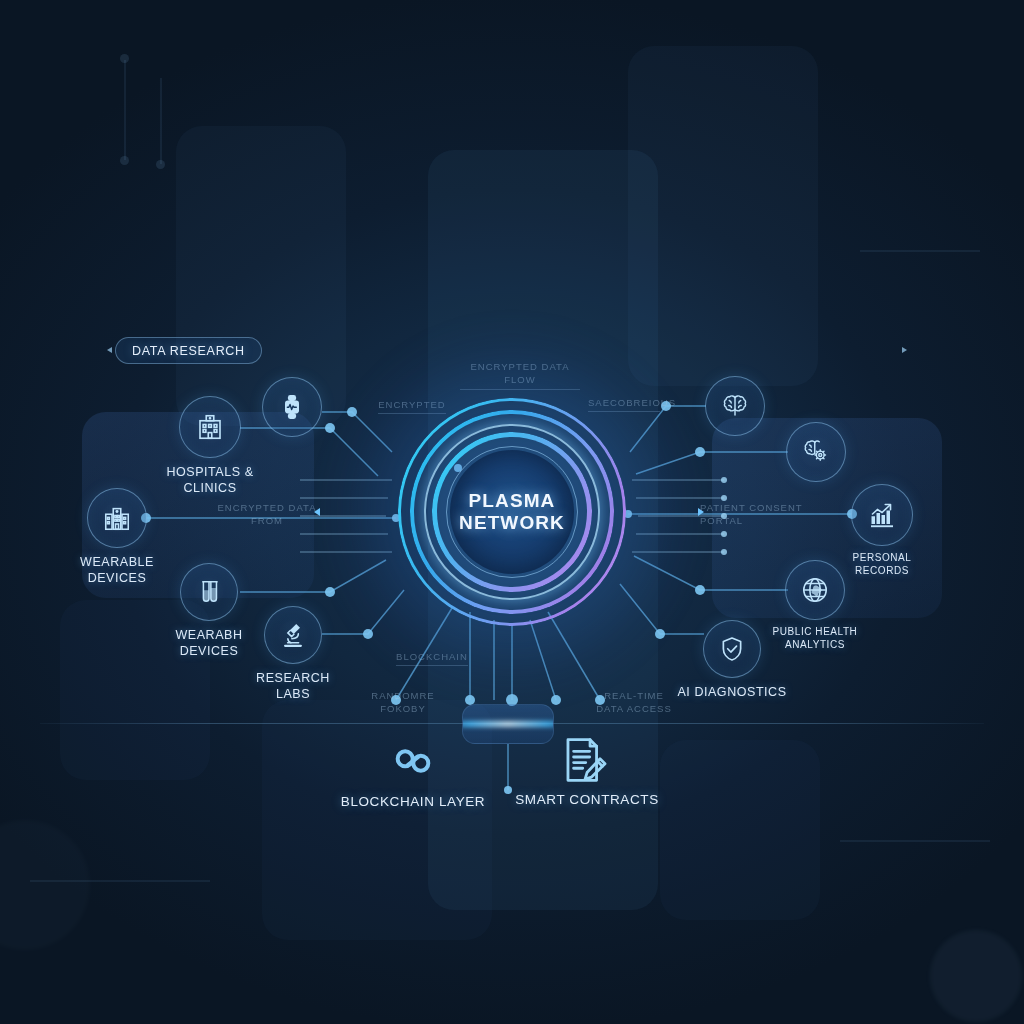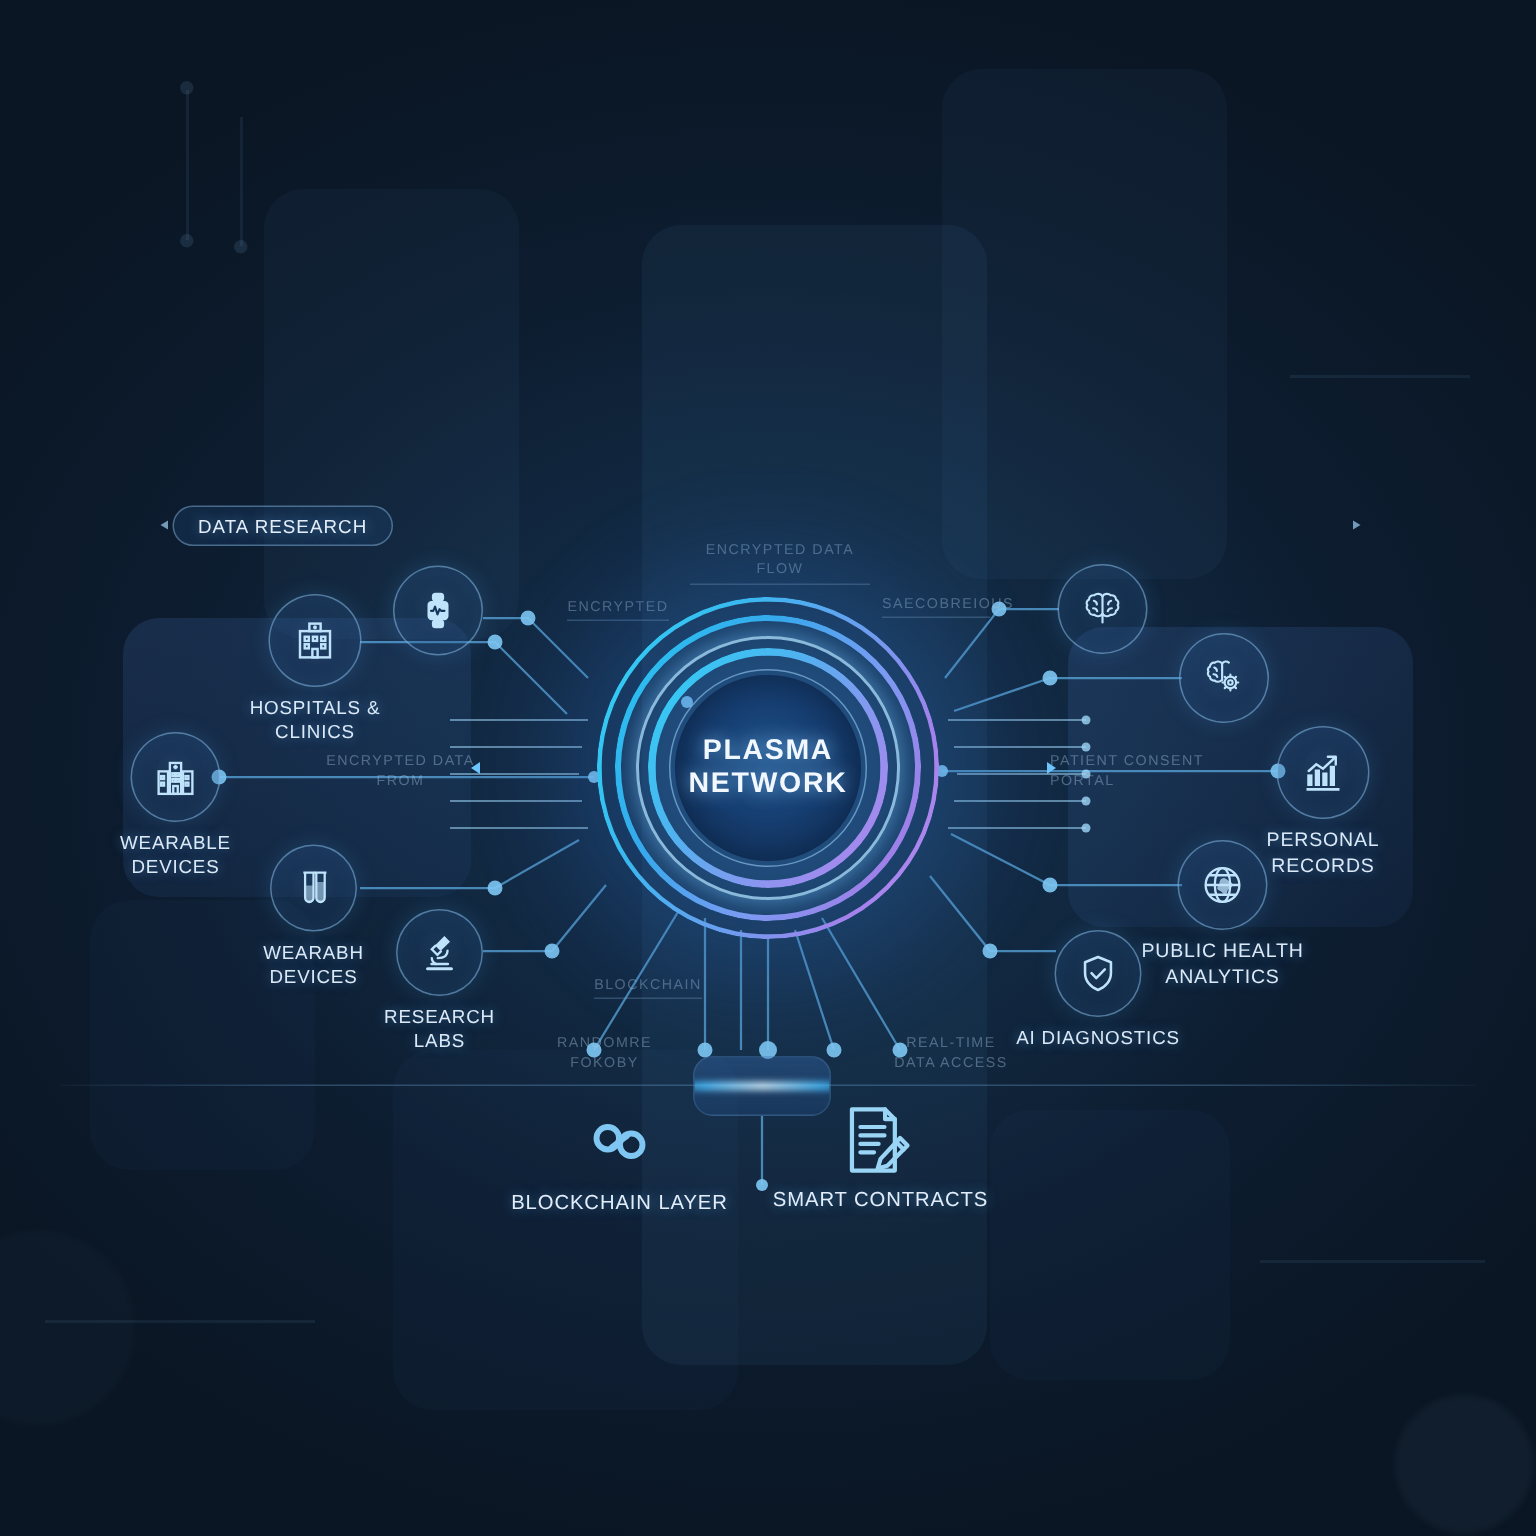"PERSONAL" .node-label.lg { font-size: 13px -> 10px }
